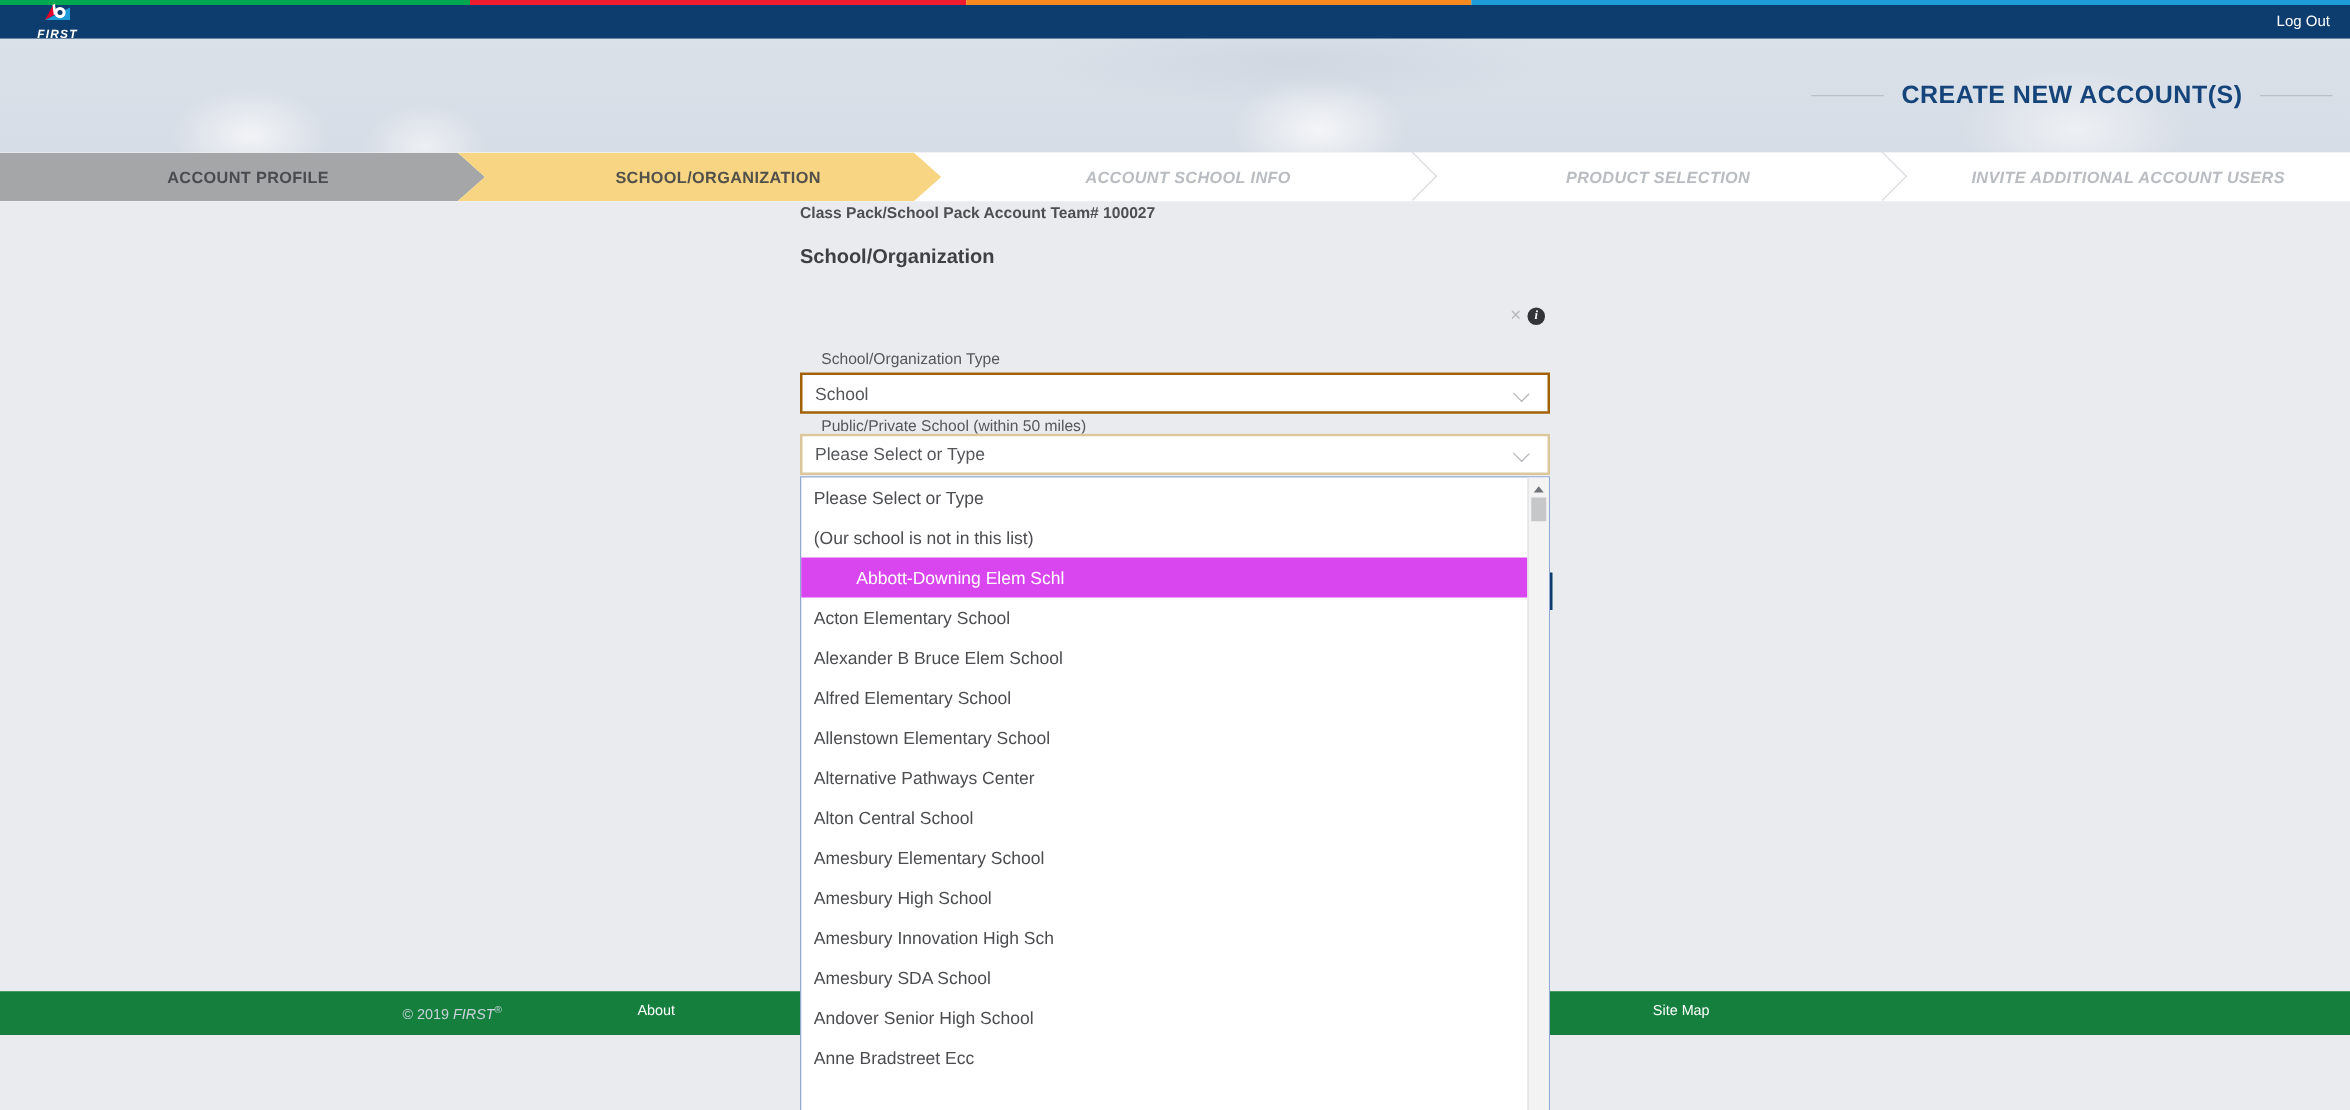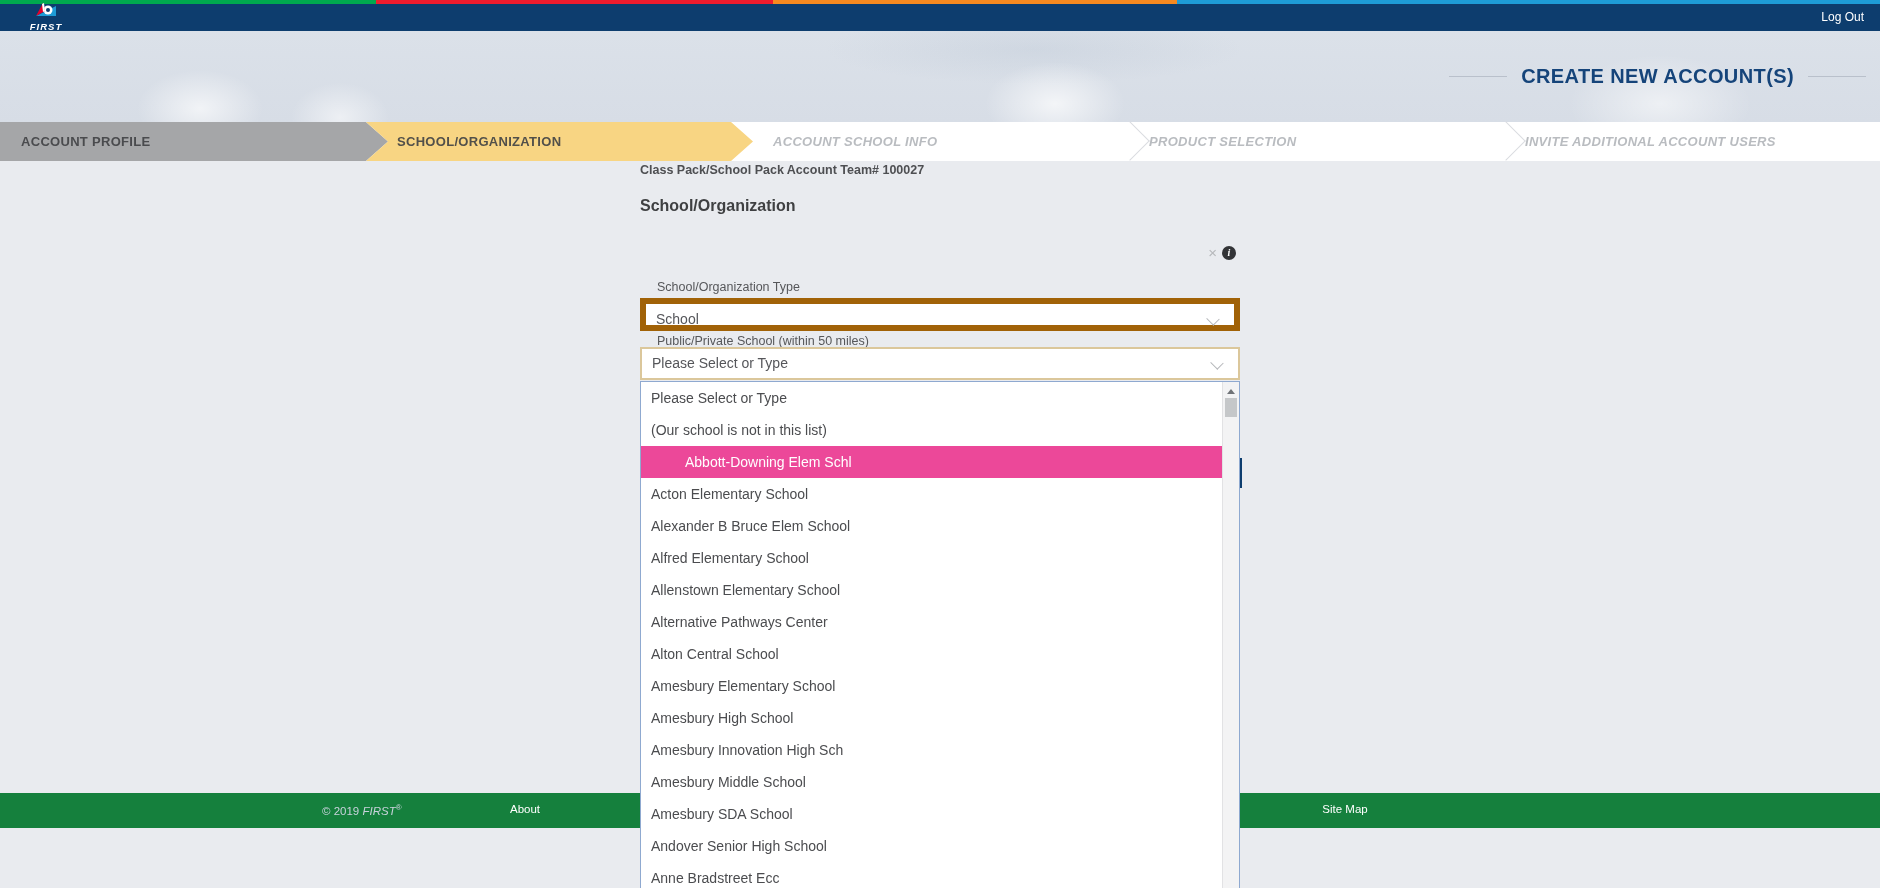"ACCOUNT PROFILE" .step { text-align: left -> center }
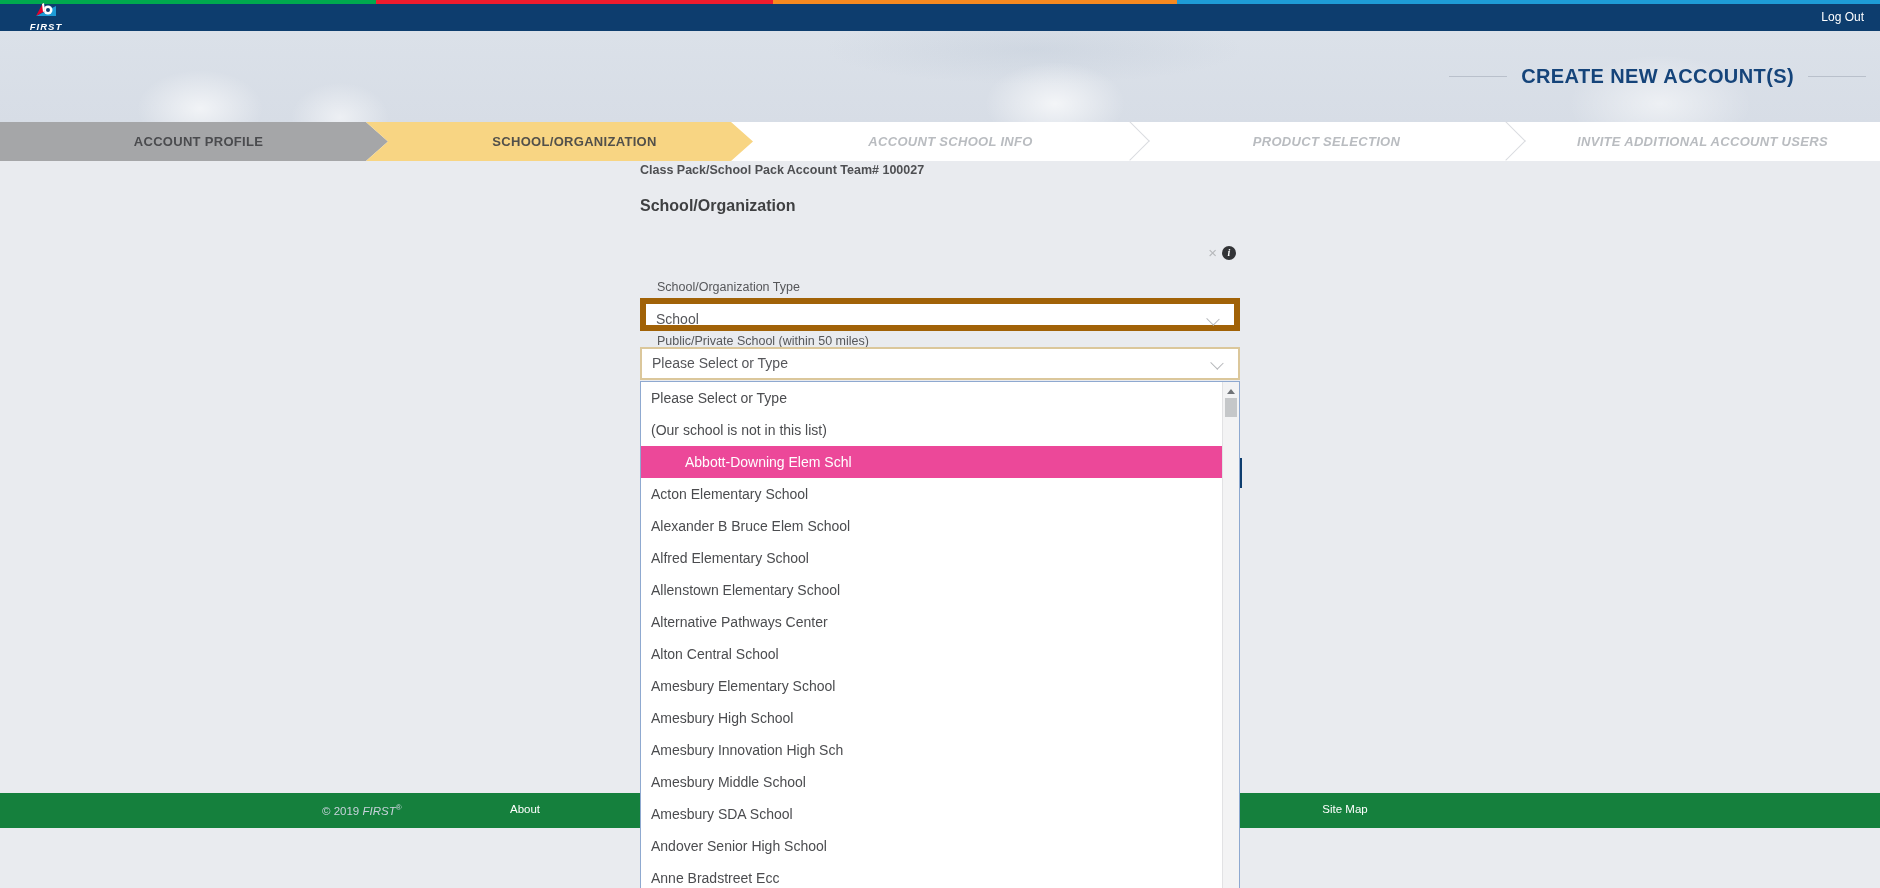"School" .selectbox { border: 6px solid #a16207 -> 2px solid #a16207 }
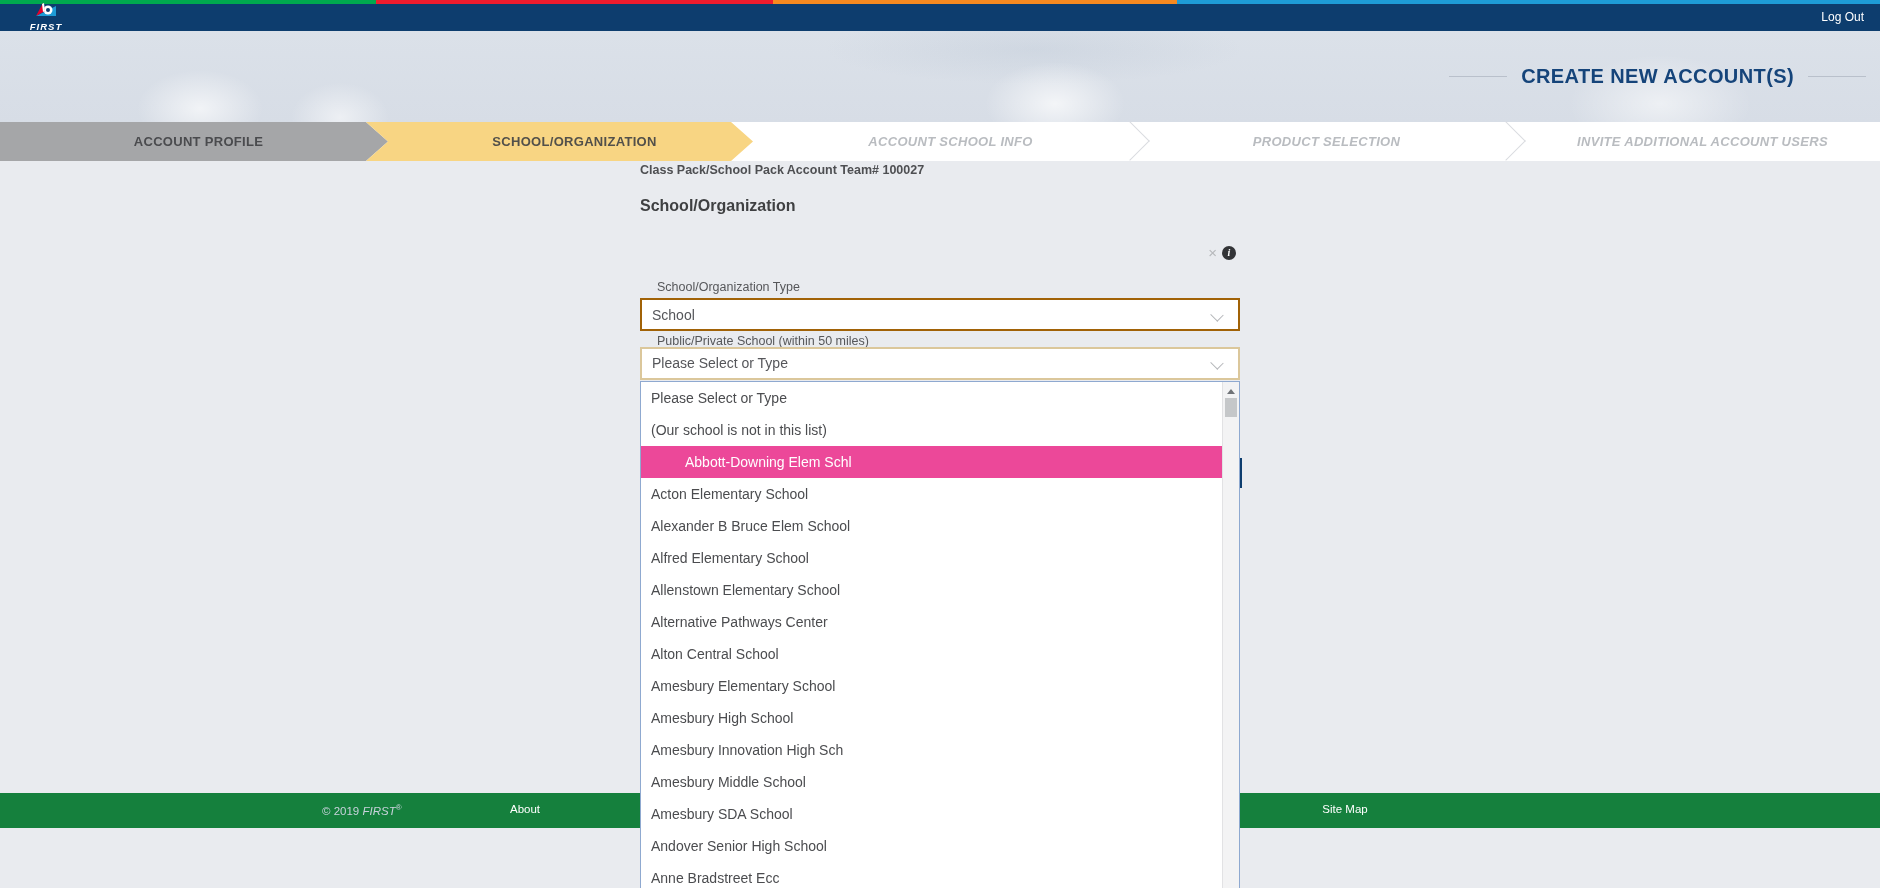"Abbott-Downing Elem Schl" div.option { background: #ec4899 -> #d946ef }
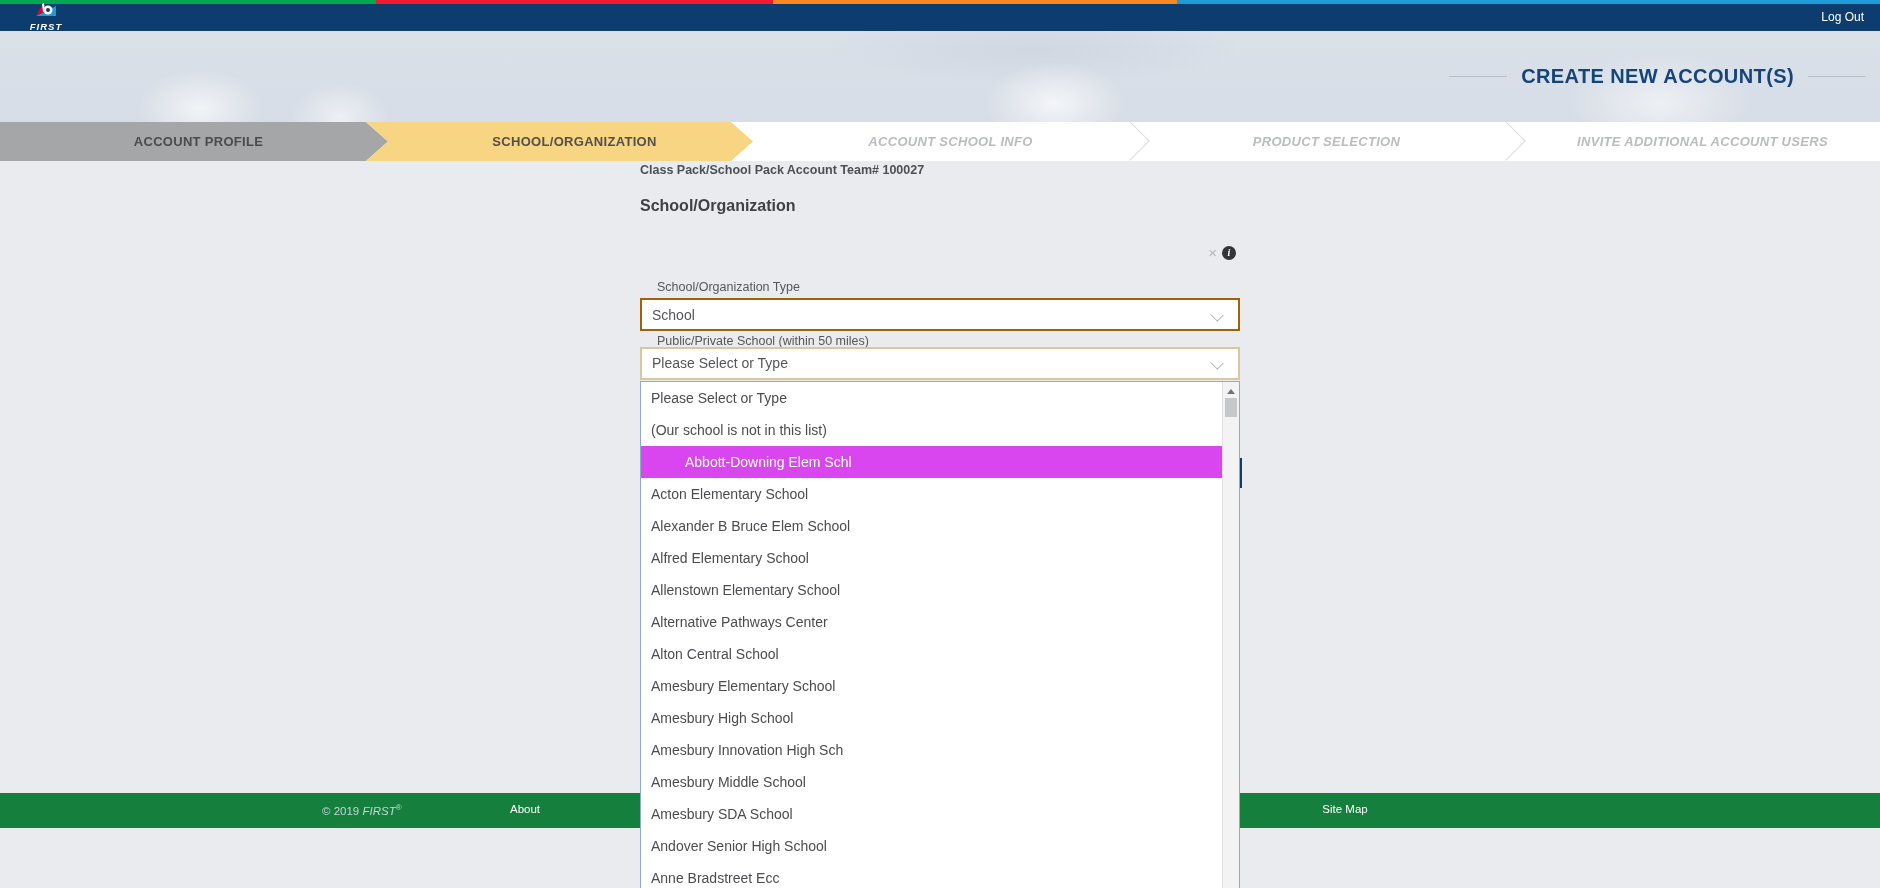"Amesbury Middle School" div.option { html: <div>Amesbury Middle School</div> -> none }
